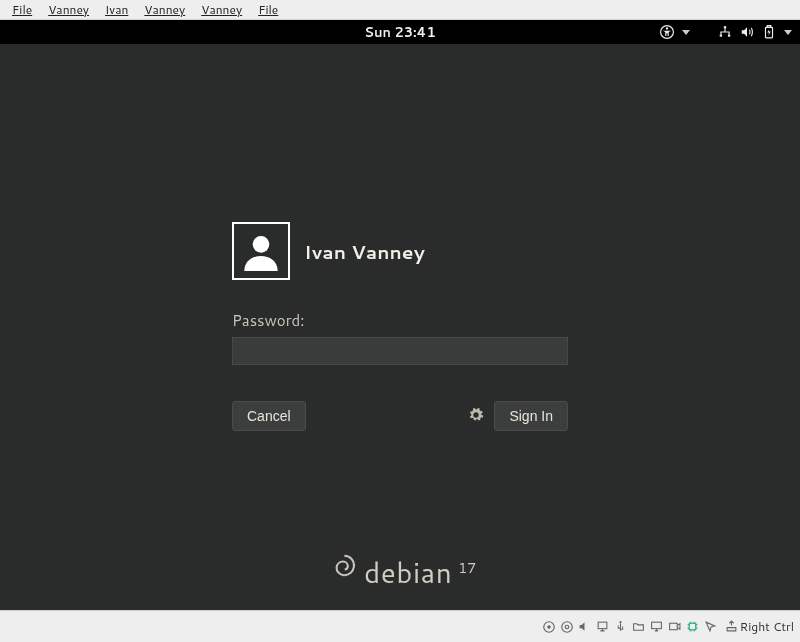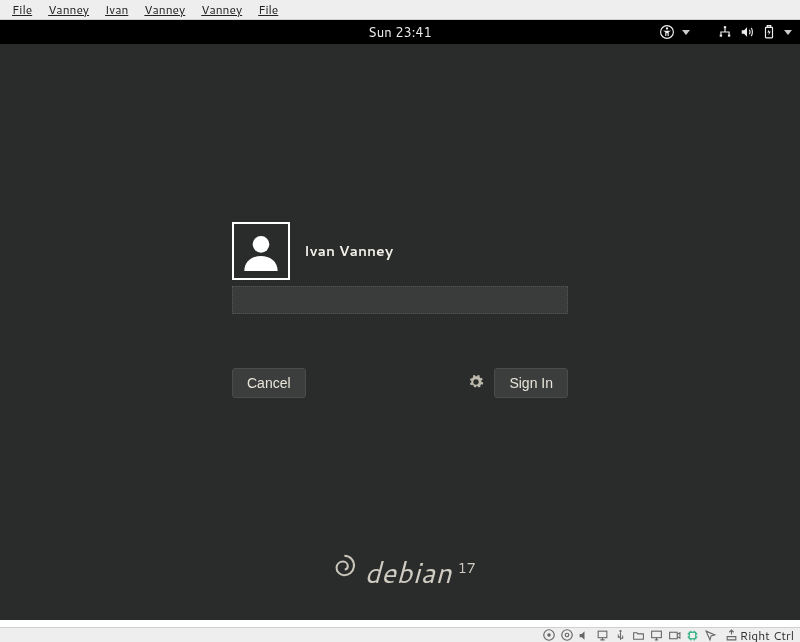"Sun 23:41" .topbar .clock { font-weight: 400 -> 700 }
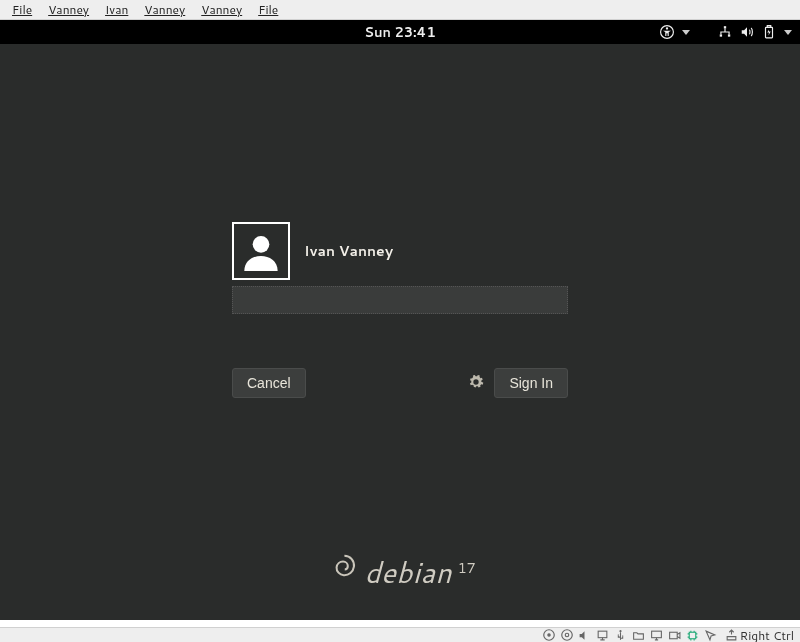"Ivan Vanney" .username { font-size: 14px -> 19px }
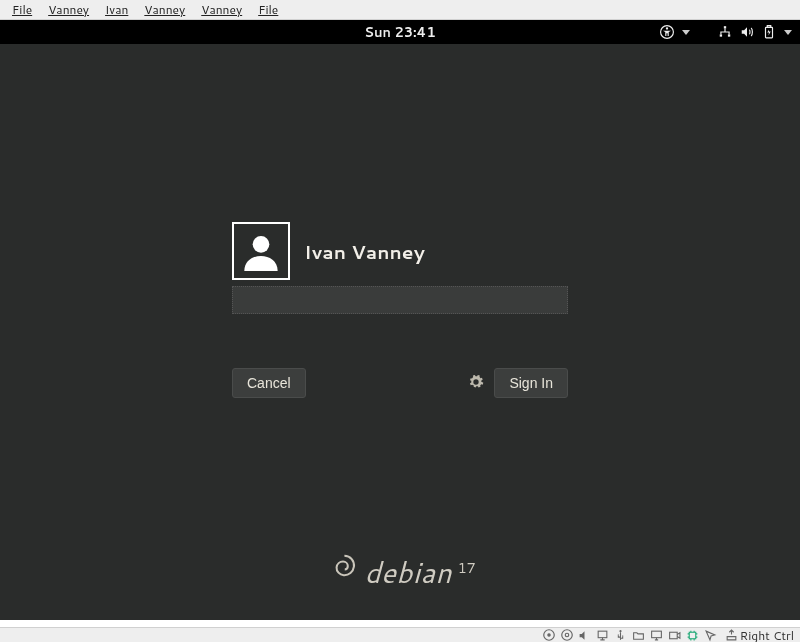"Password:" div.pw-label { html: none -> <div>Password:</div> }
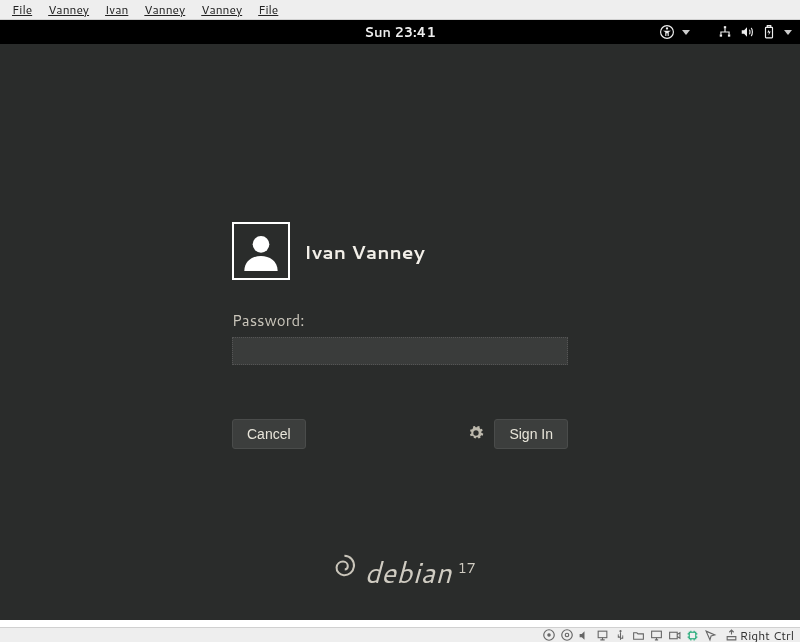"Cancel" .btn-row { margin-top: 54px -> 36px }
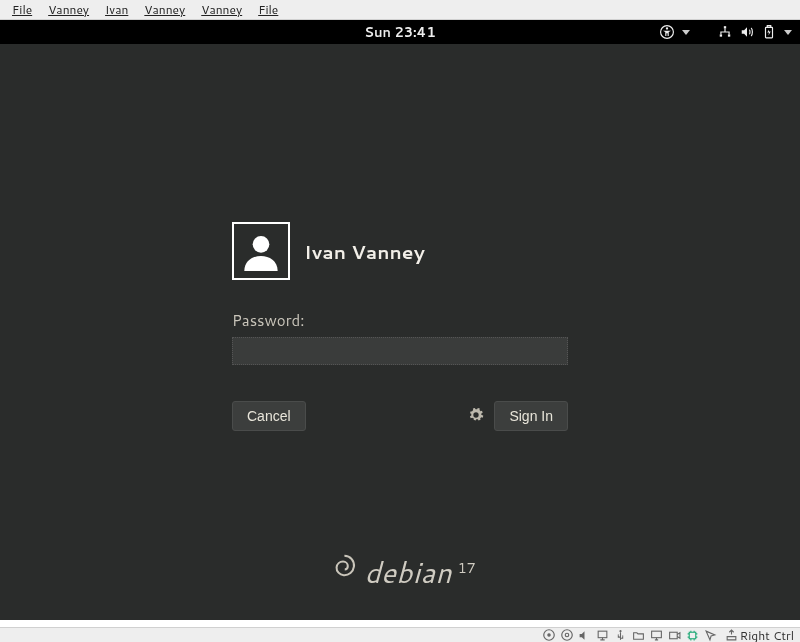"debian" .branding .name { font-style: italic -> none }
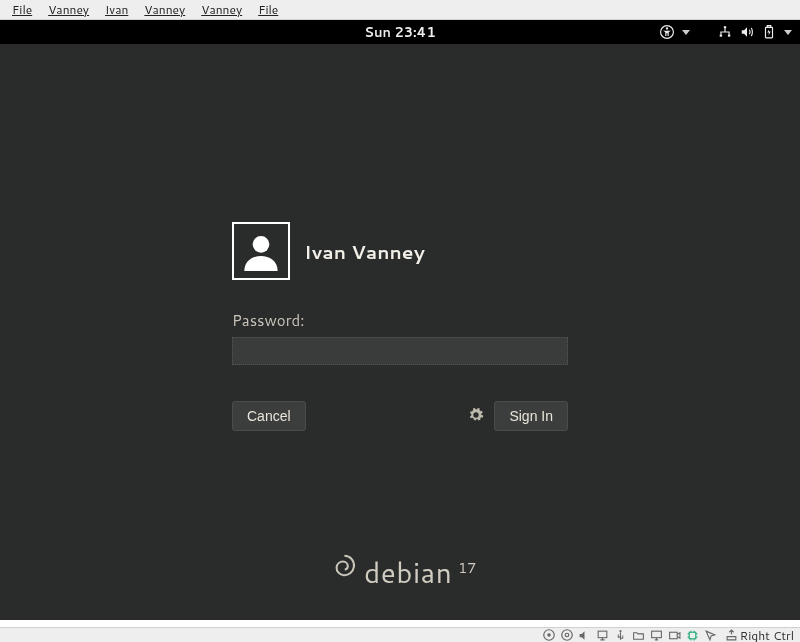"Right Ctrl" .vm-statusbar { height: 15px -> 32px }
